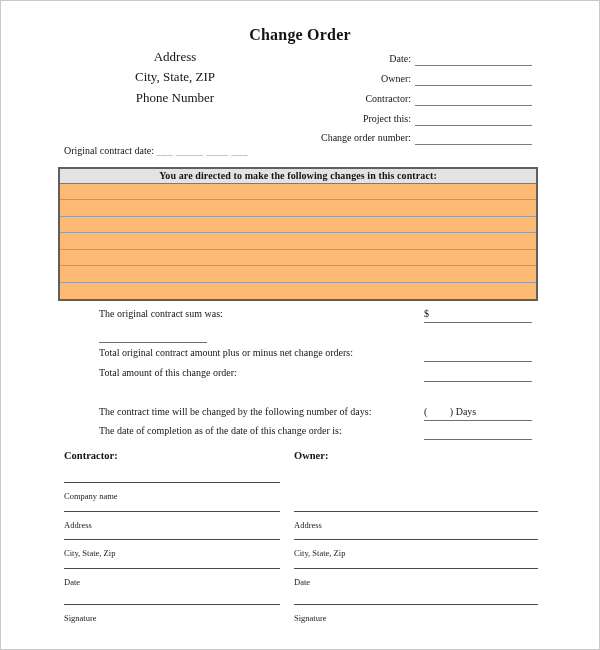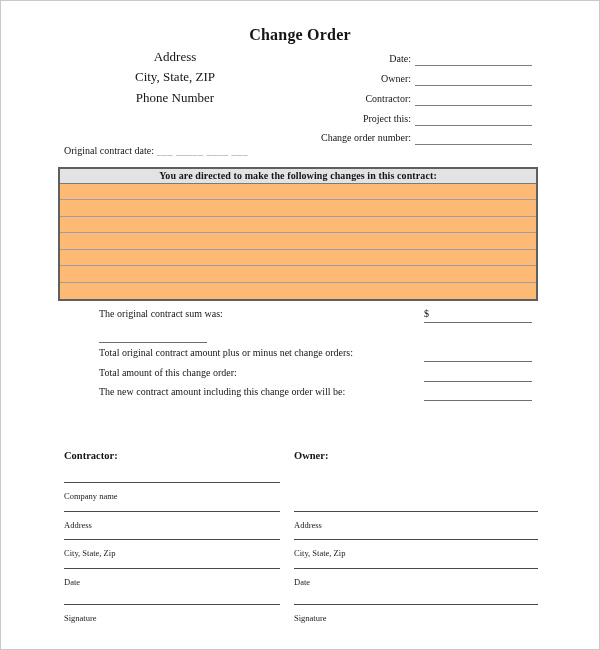"The new contract amount including" div.amt-row { html: <div> <span>The new contract amount including this change order will be:</span> <span></span> </div> -> none }
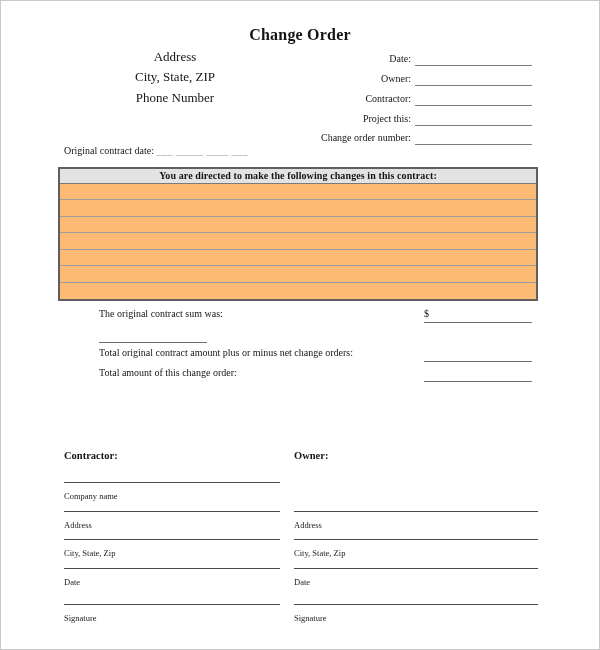"The contract time will be" div.amt-row { html: none -> <div> <span>The contract time will be changed by the following number of days:</span> <span>( ) Days</span> </div> }
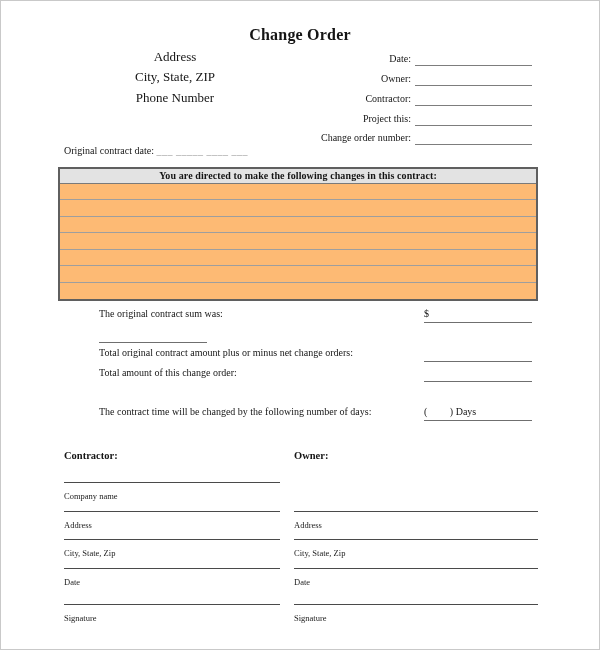"The date of completion as" div.amt-row { html: none -> <div> <span>The date of completion as of the date of this change order is:</span> <span></span> </div> }
